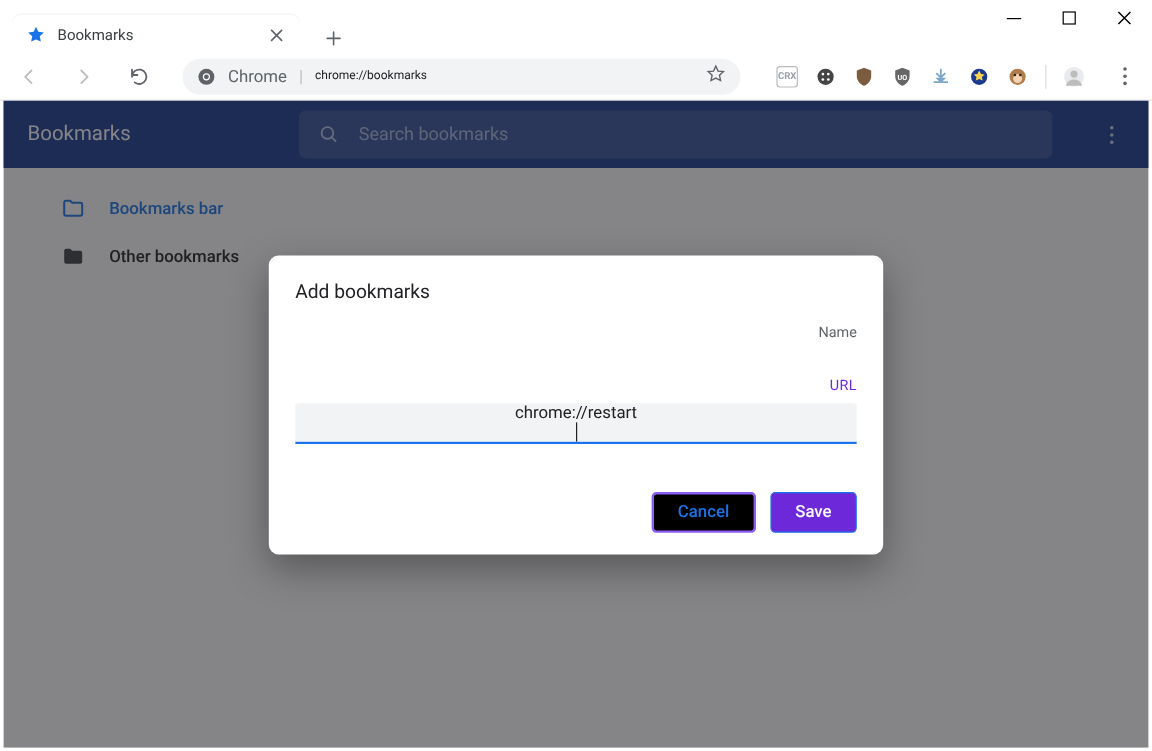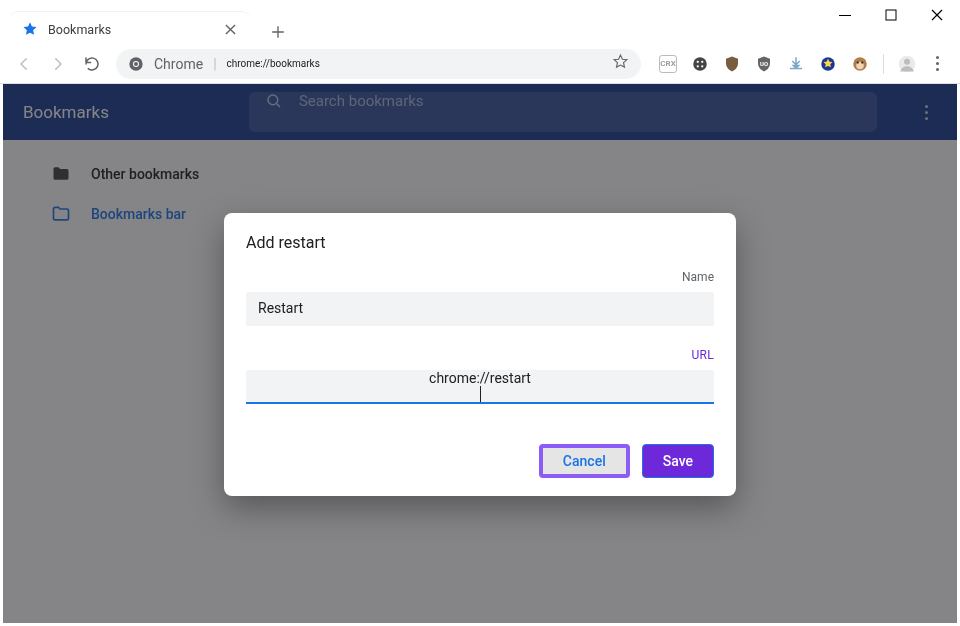"Chrome" .toolbar { gap: 2px -> 14px }
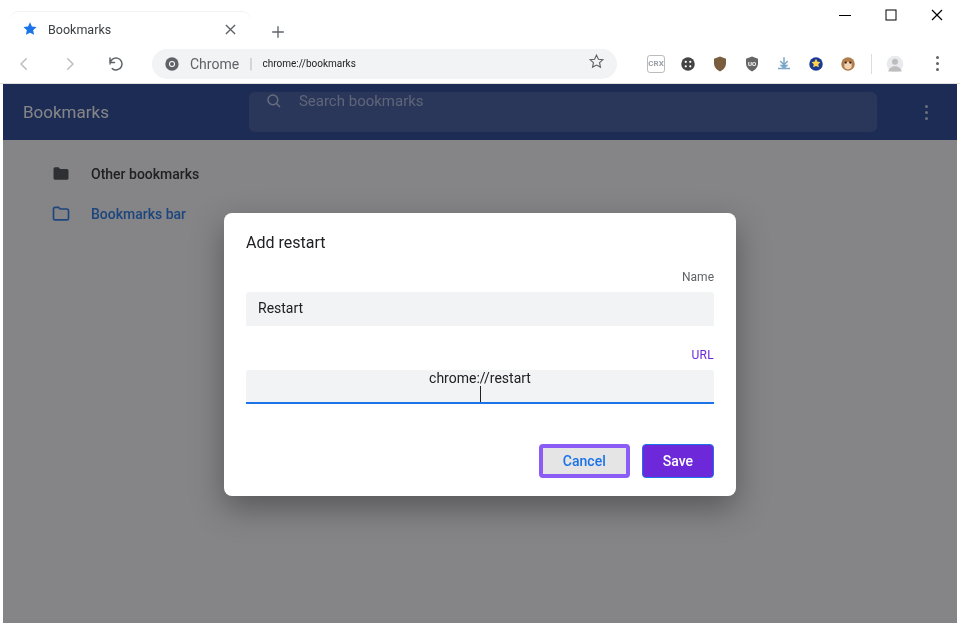"Search bookmarks" .bm-search { align-items: none -> center }
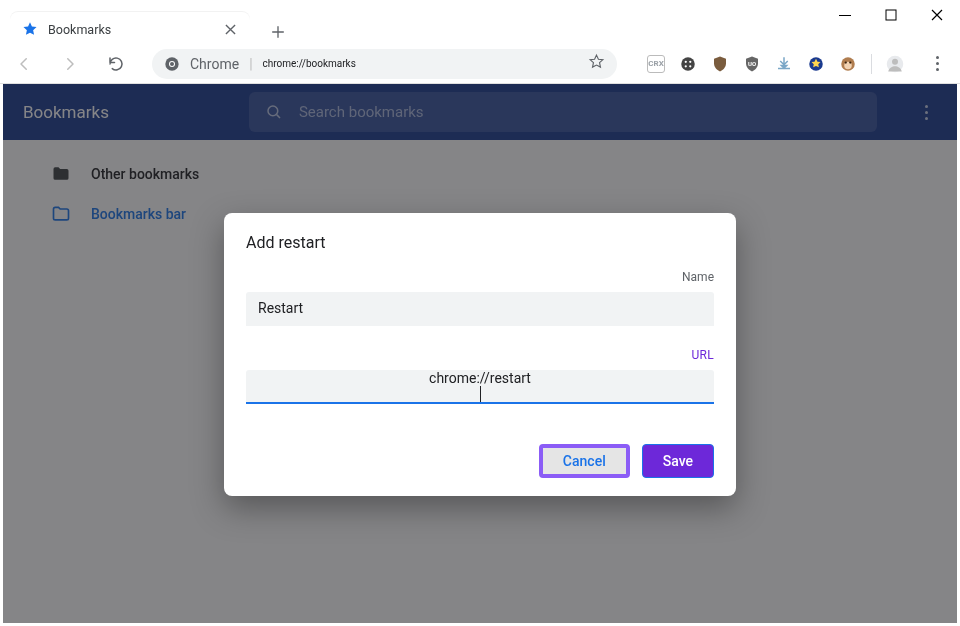"Other bookmarks" div.folder-row { order: before "Bookmarks bar" -> after "Bookmarks bar" }
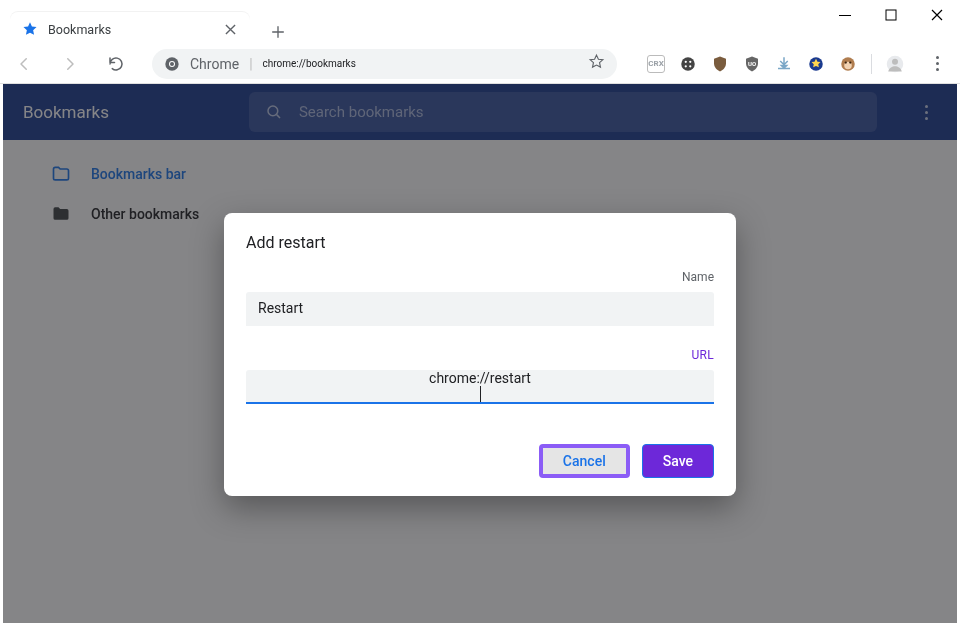"Add restart" div.dlg-title { text: restart -> bookmarks }
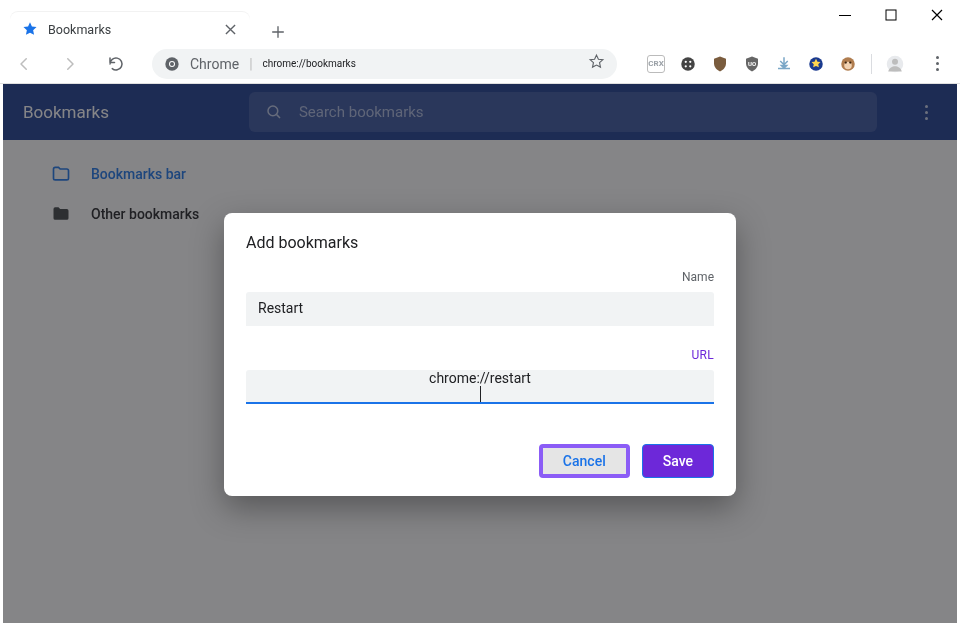"Restart" input.fld-input { html: <input> -> none }
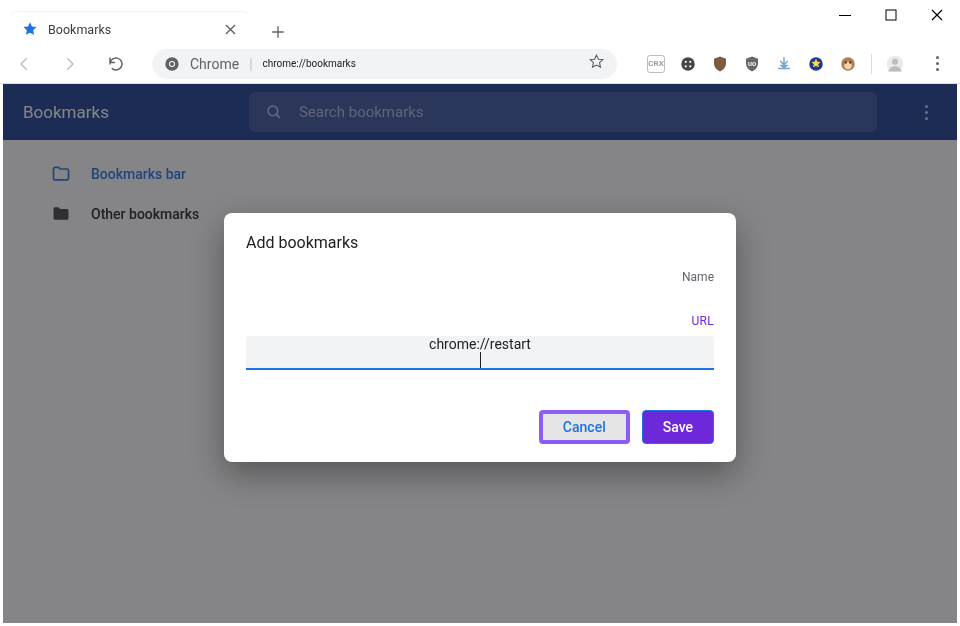"Cancel" .btn-cancel { background: #e5e5e5 -> #000000; border: 4px solid #8b5cf6 -> 2px solid #8b5cf6 }
